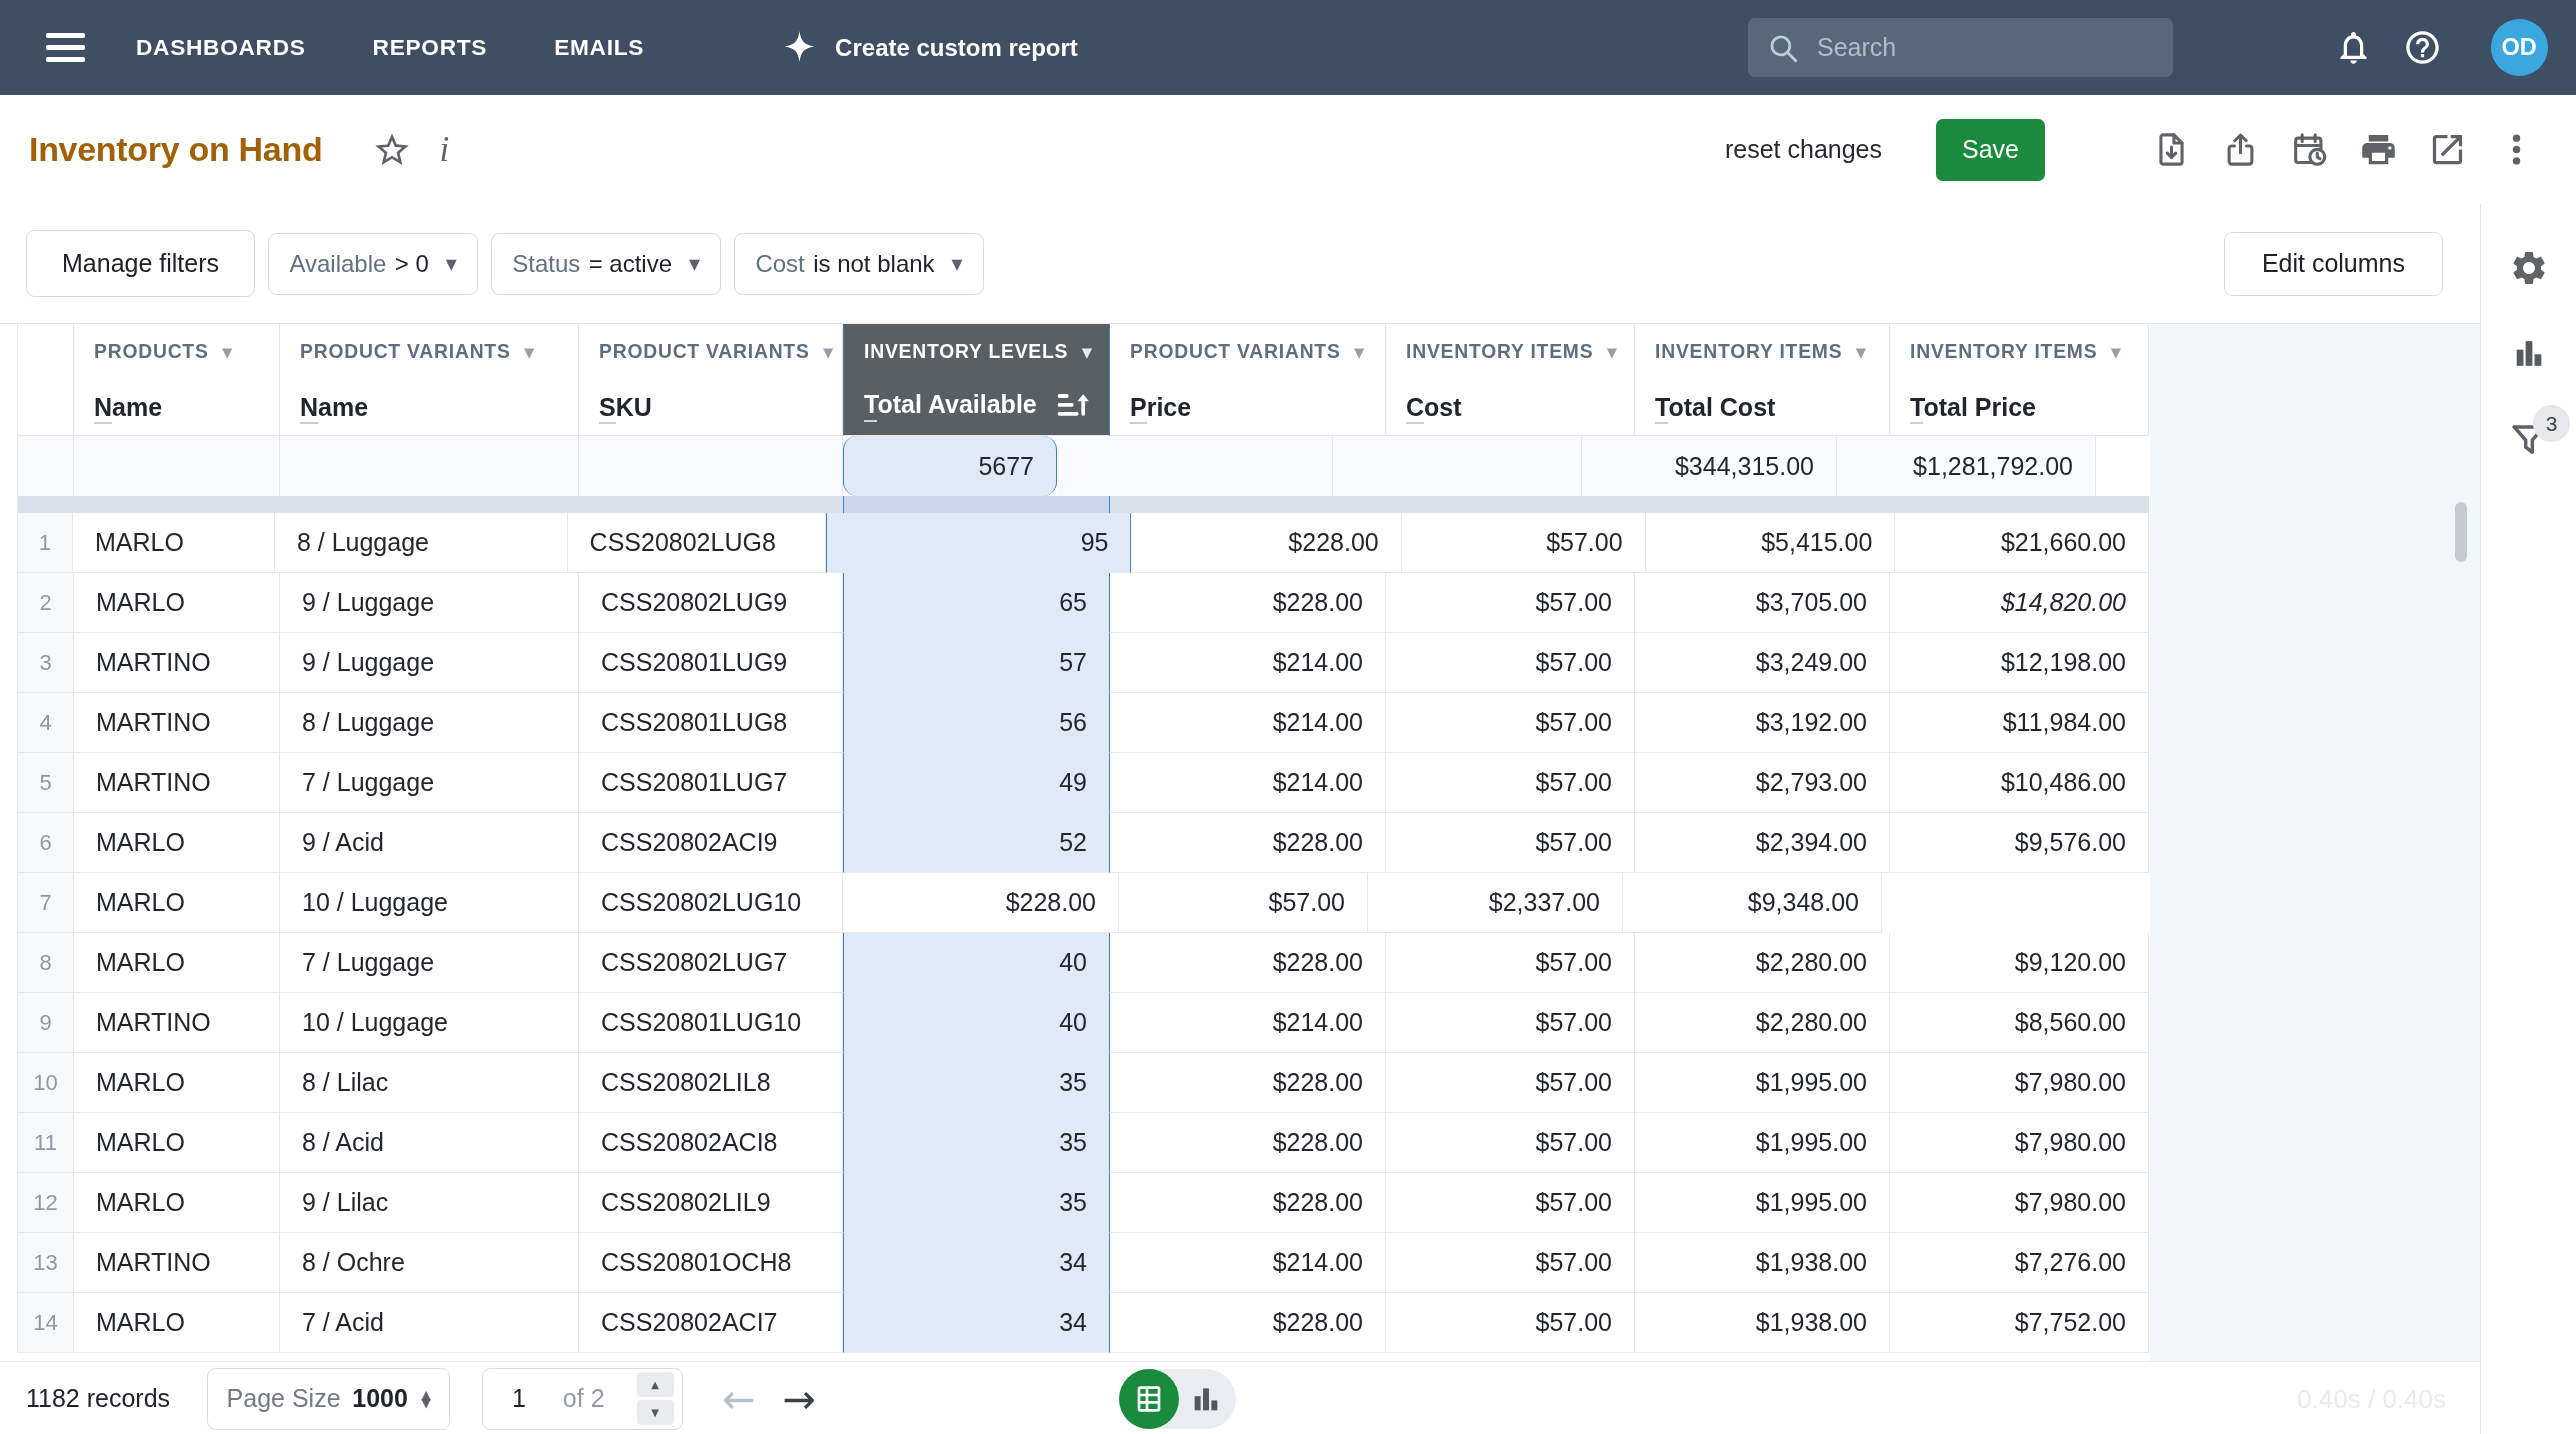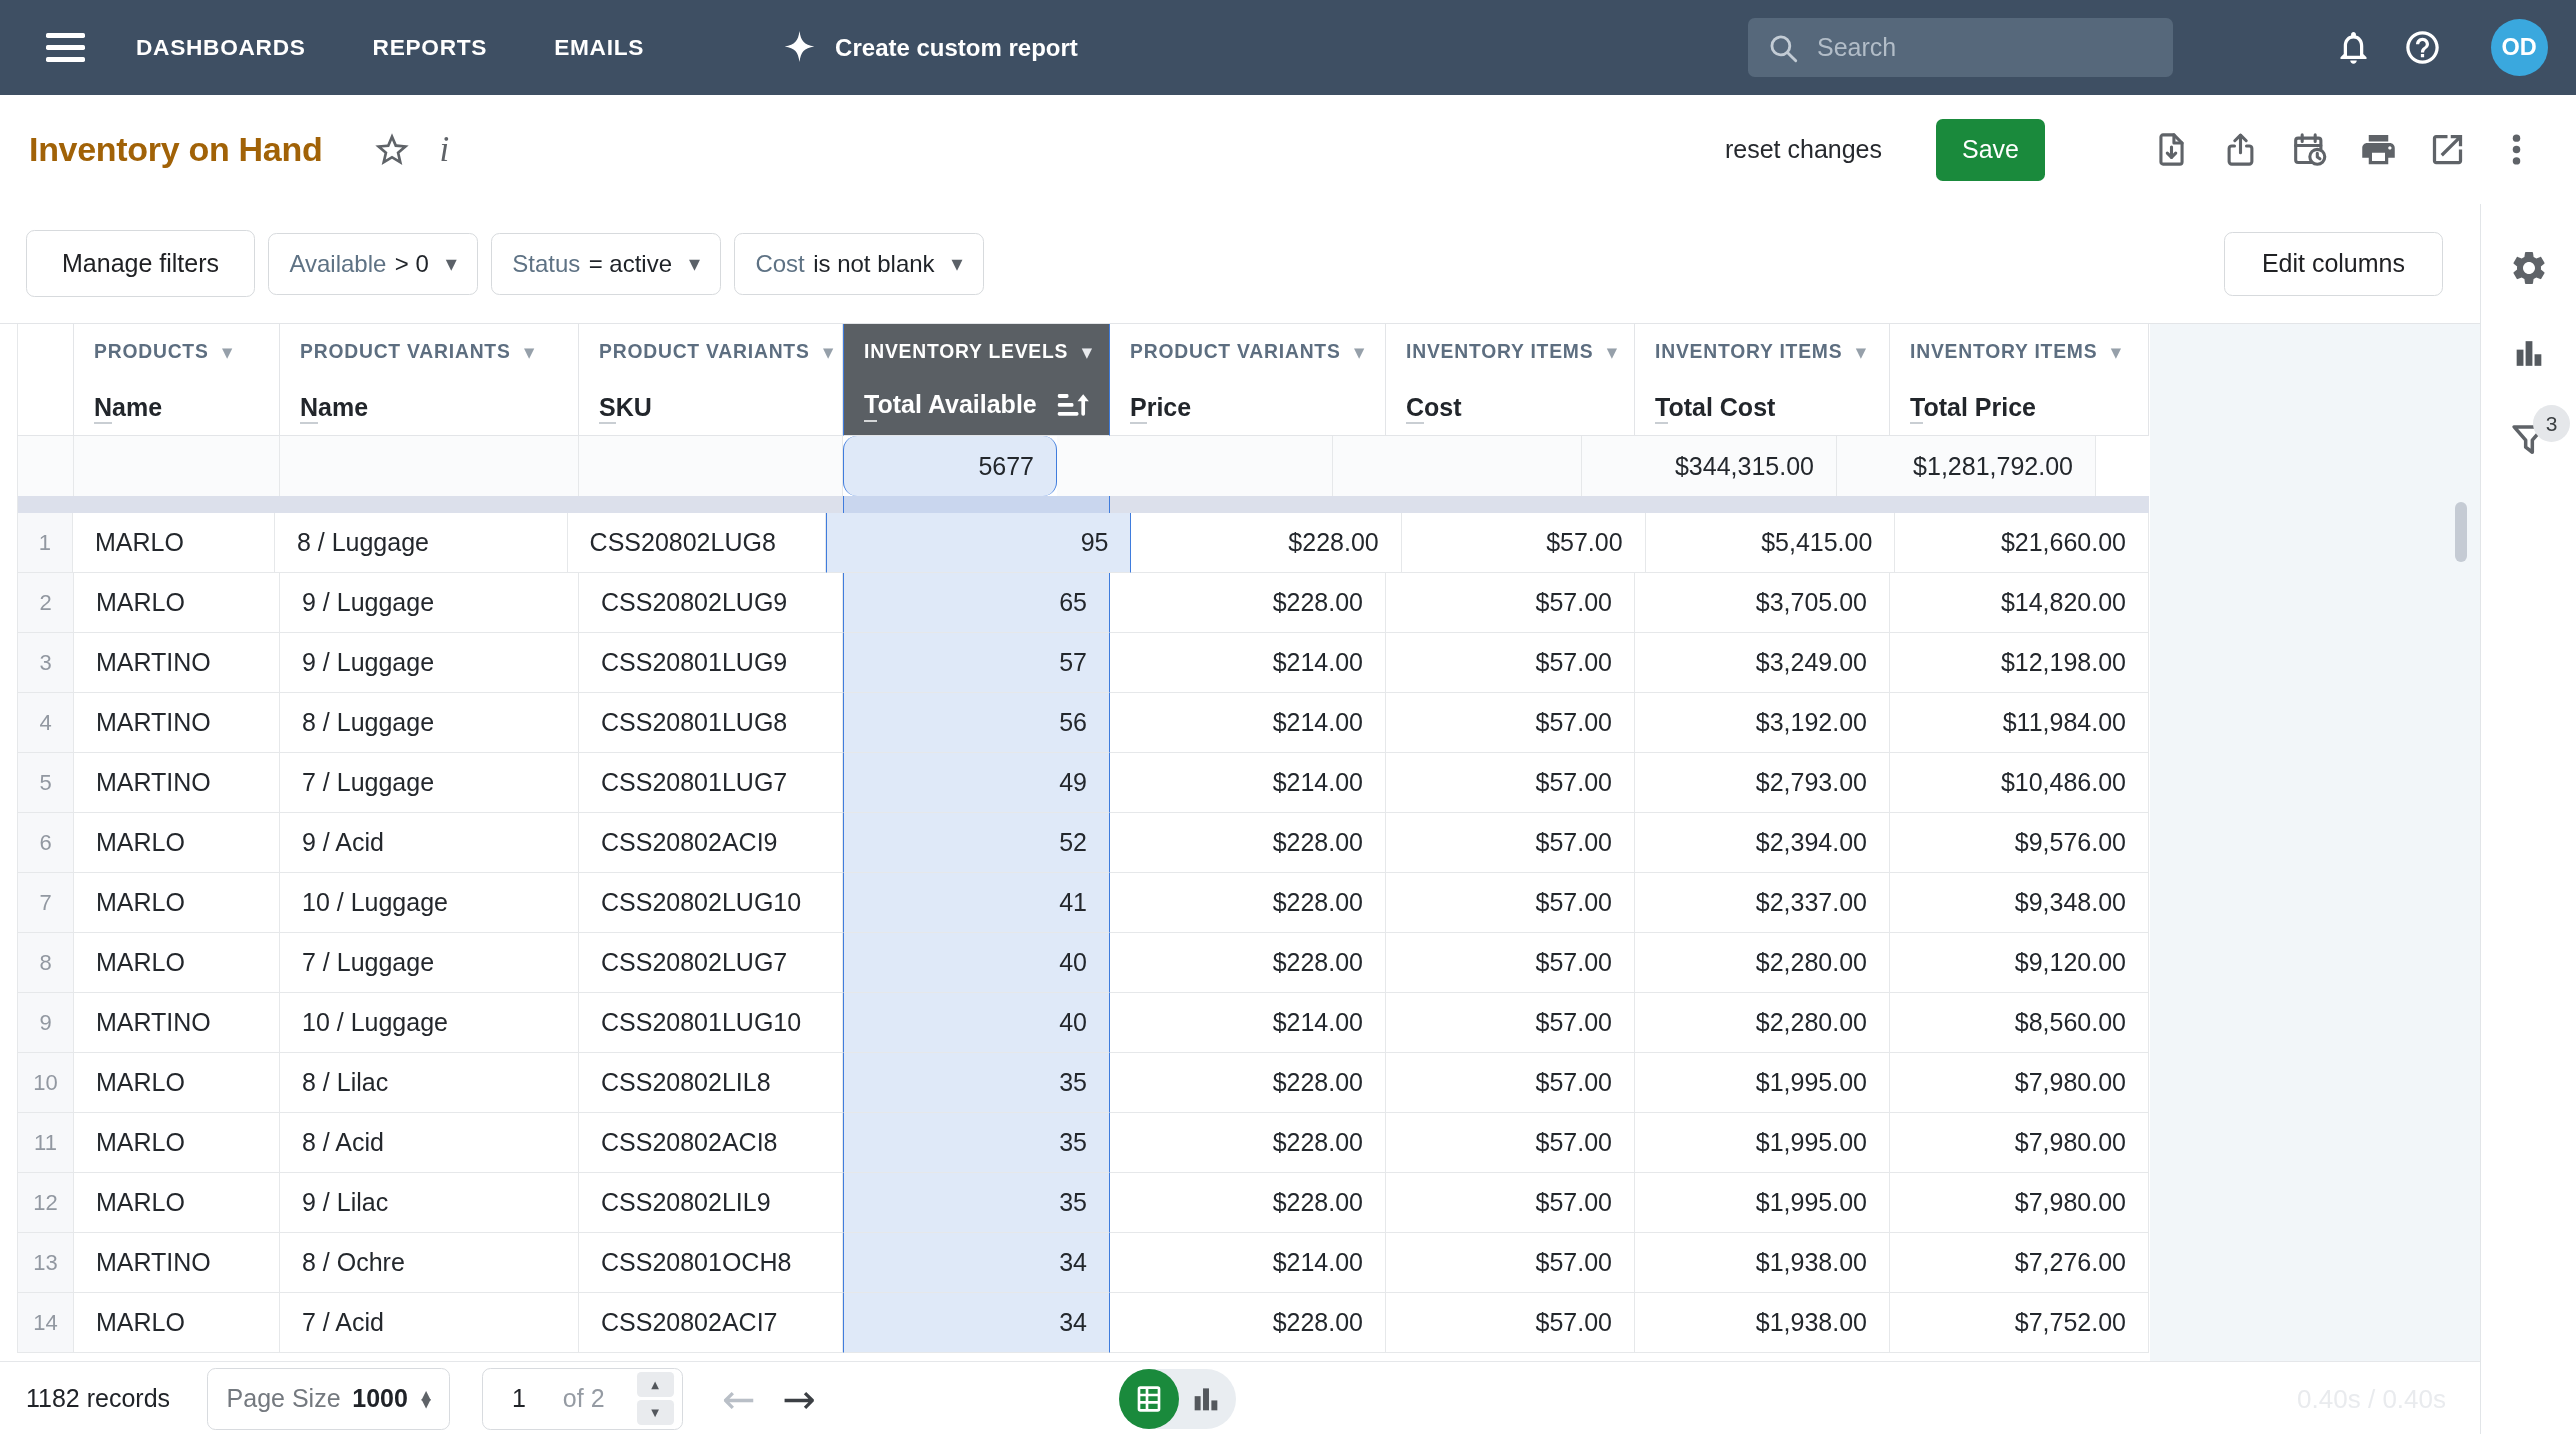"$14,820.00" div.cell { font-style: none -> italic }
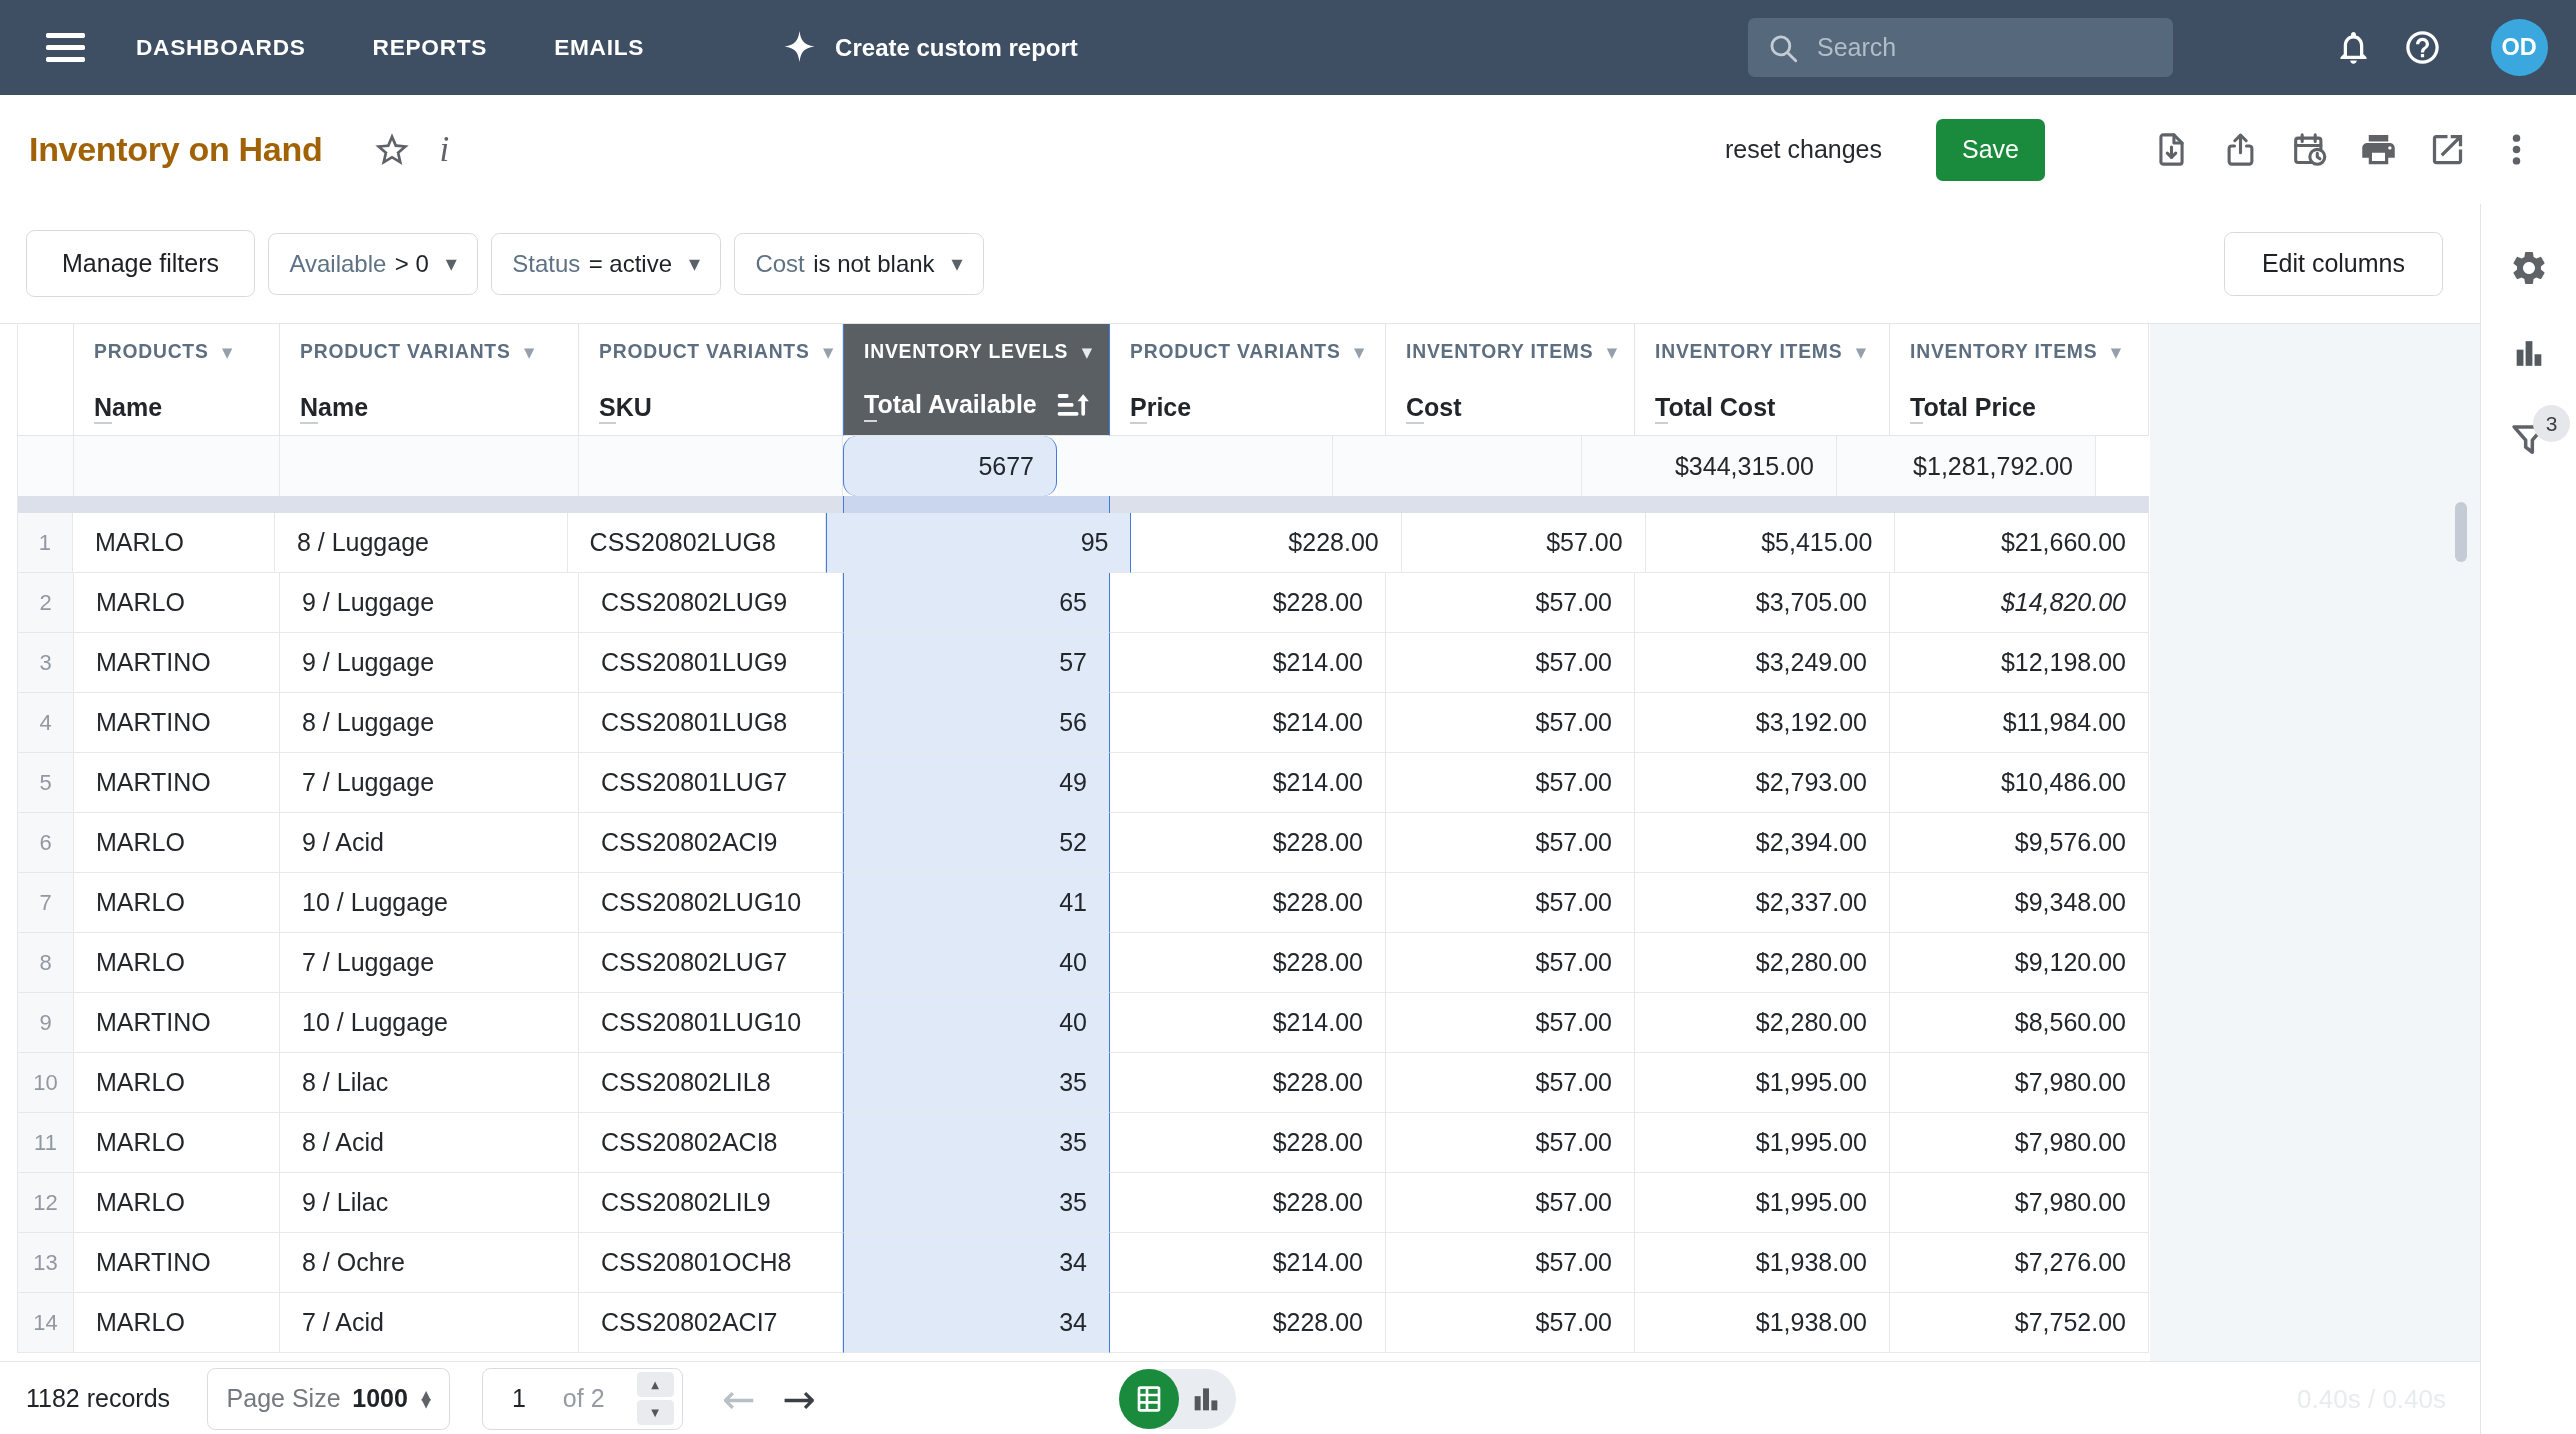"41" div.cell { html: <div>41</div> -> none }
